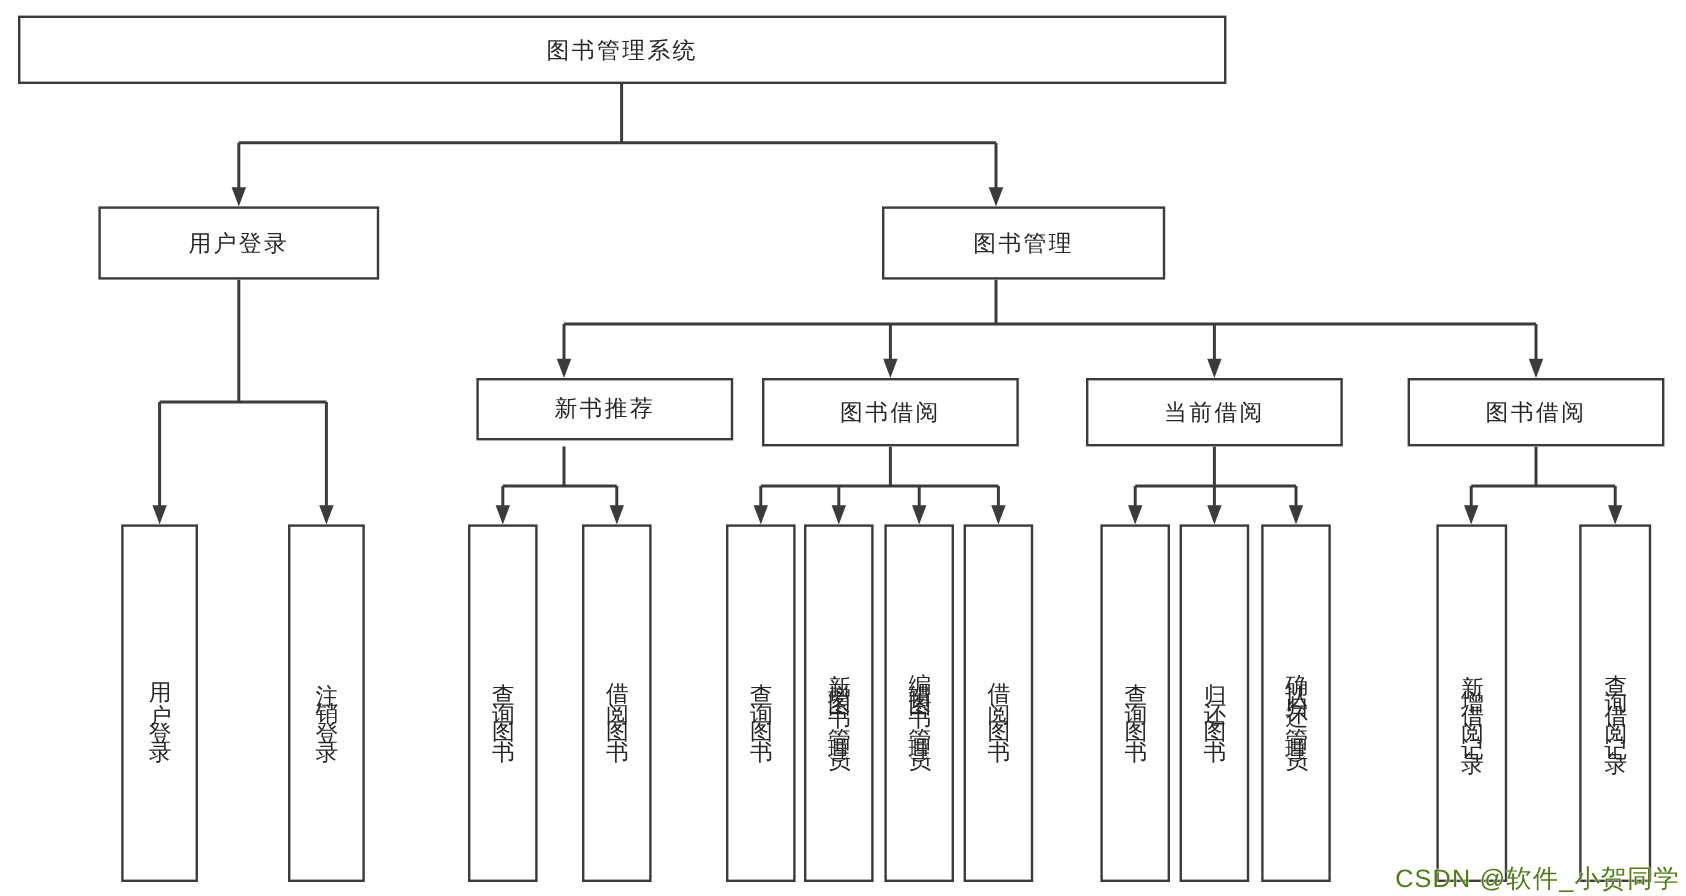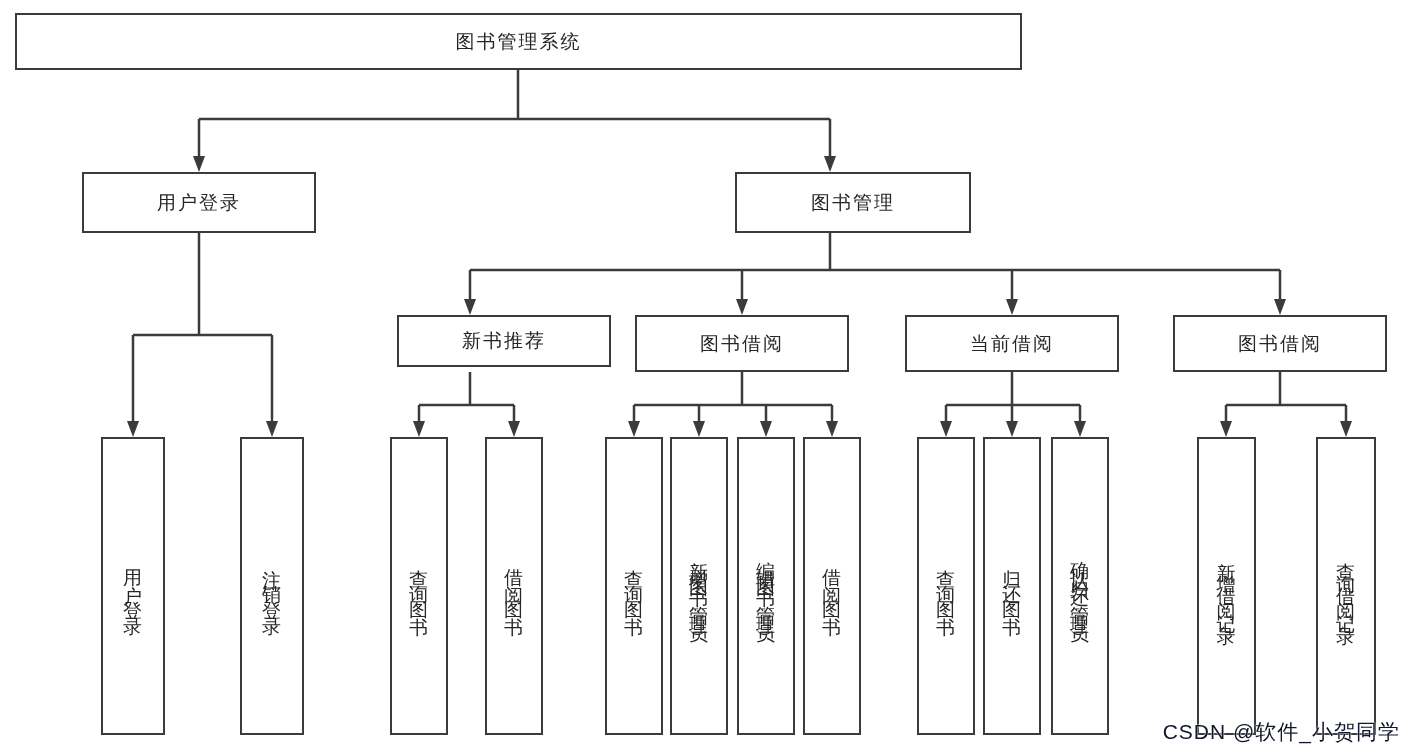"CSDN @软件_小贺同学" .watermark { color: #0f172a -> #4d7c0f }
